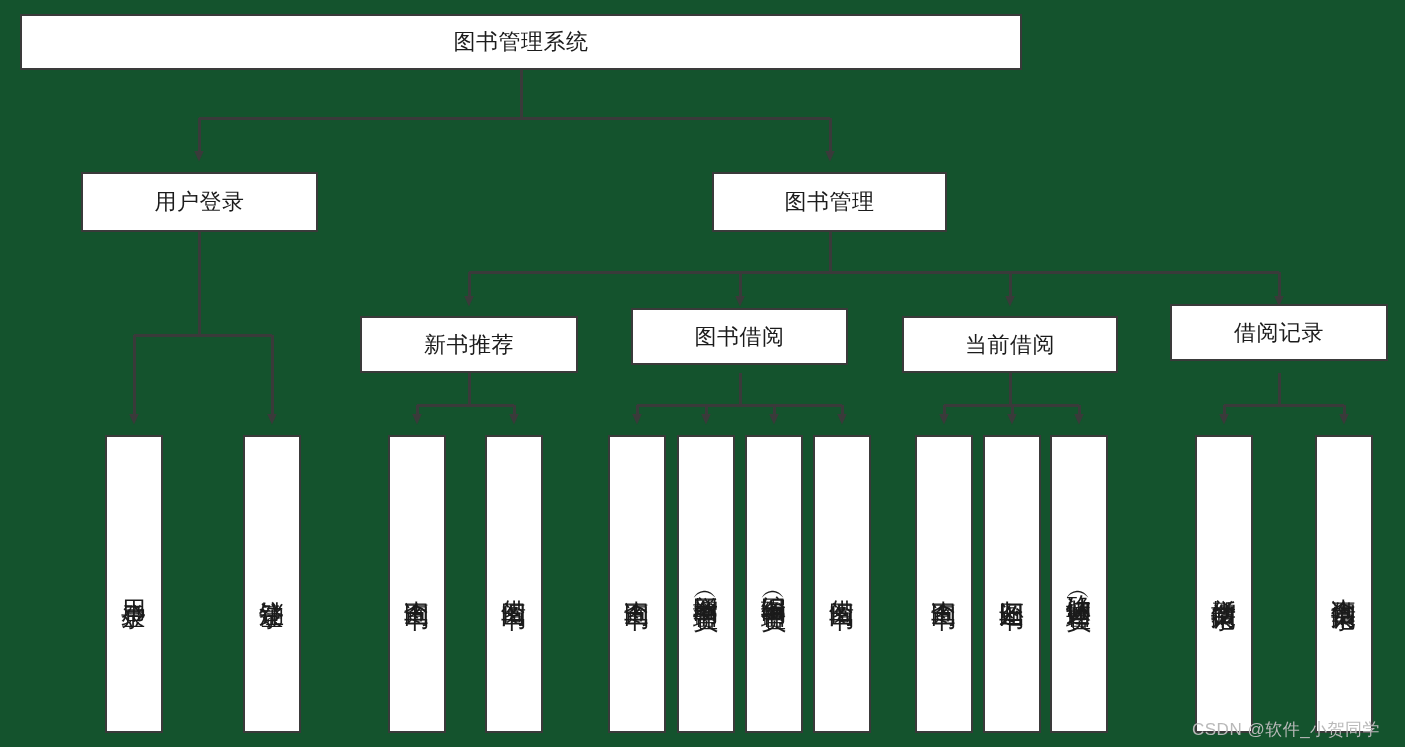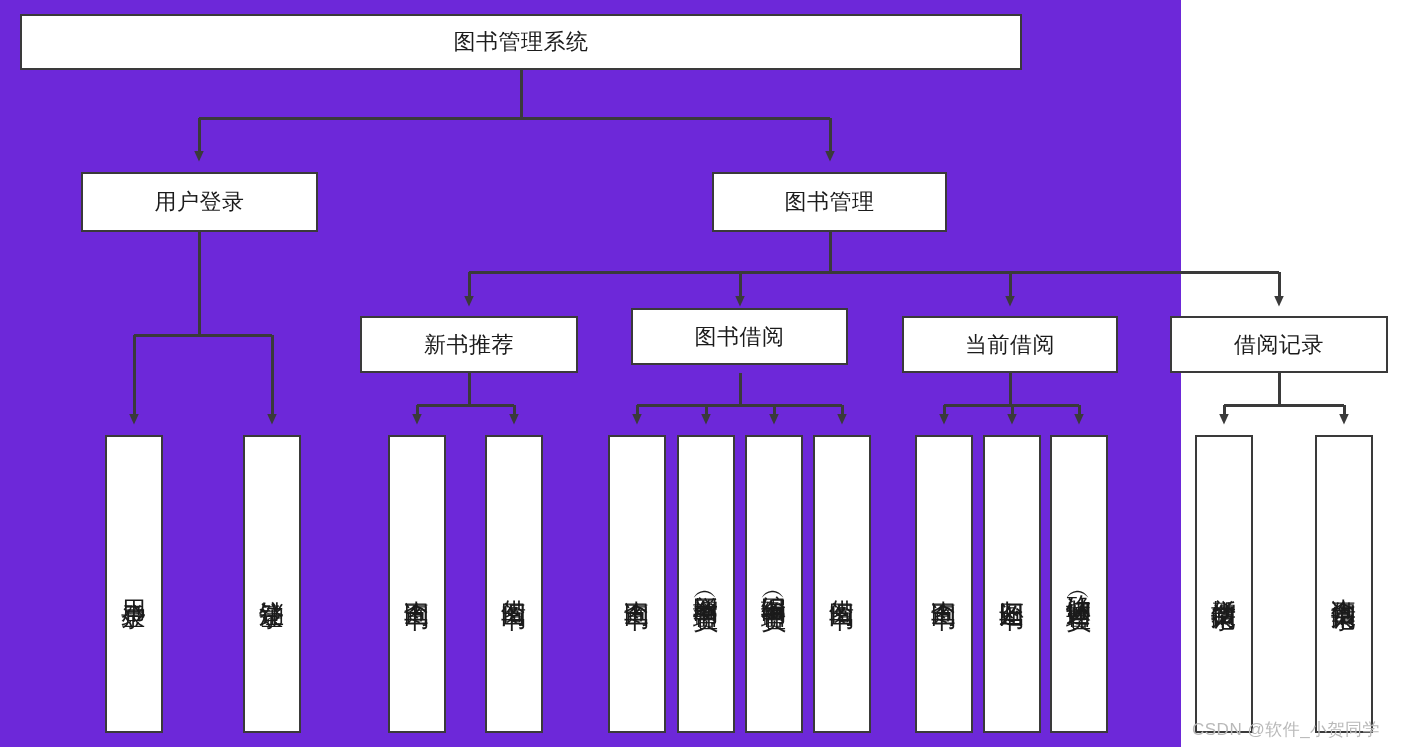"图书管理系统" #diagram-root { background: #6d28d9 -> #14532d; width: 1181px -> 1405px }
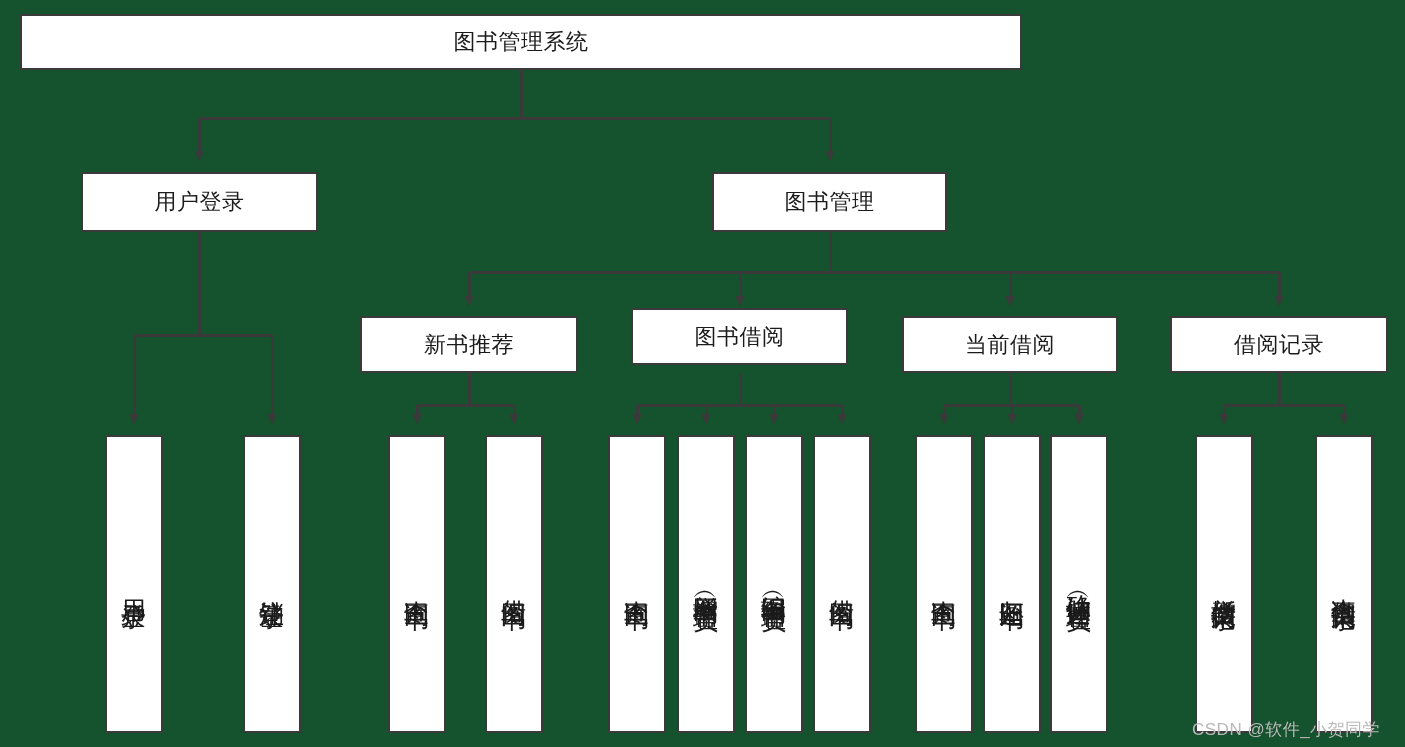"借阅记录" div.node-box { top: 316px -> 304px }
